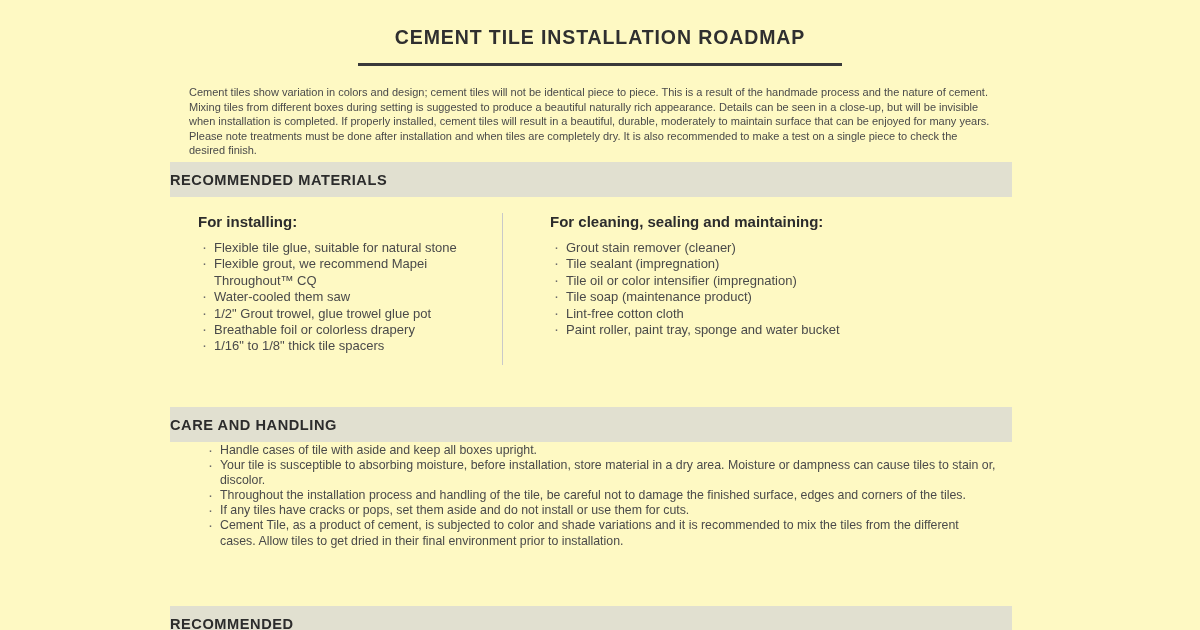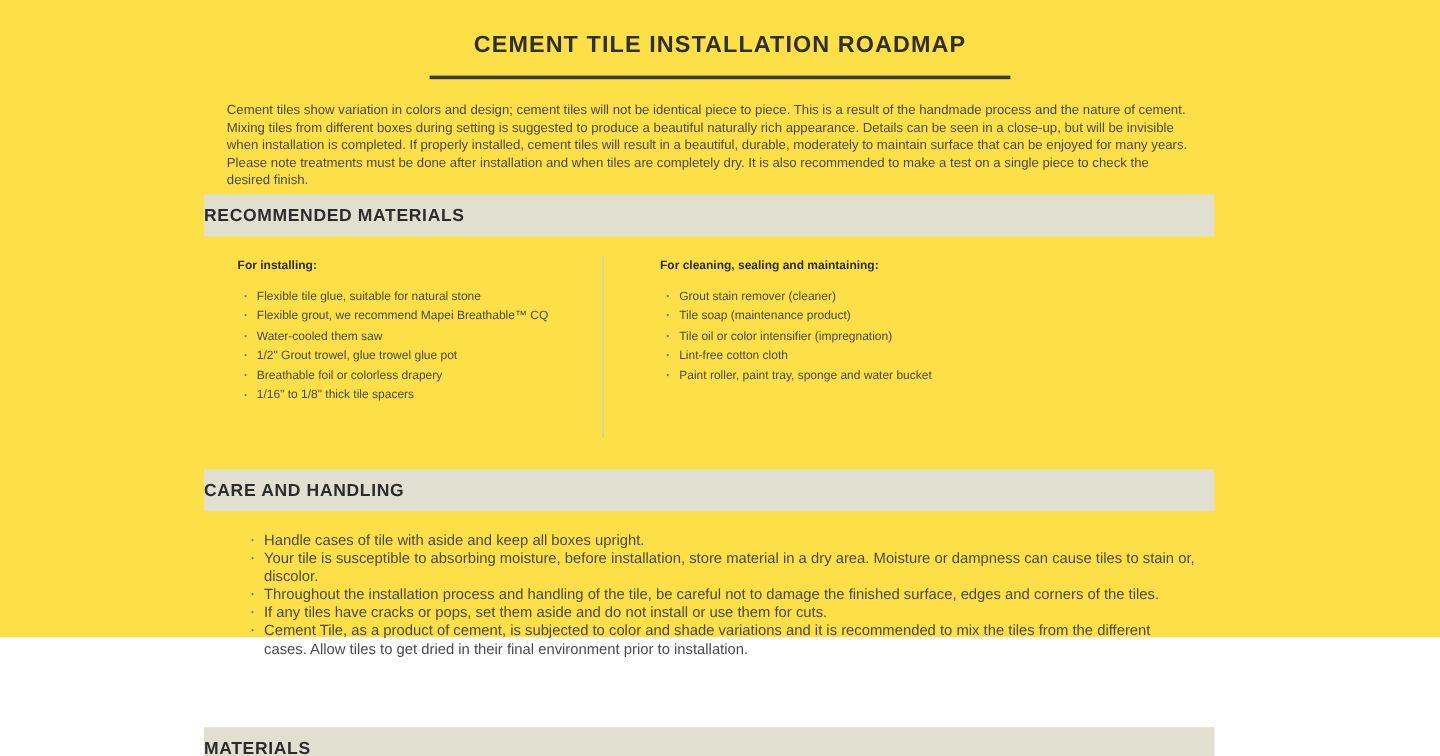"CEMENT TILE INSTALLATION ROADMAP" .page { background: #fde047 -> #fef9c3; height: 531px -> 630px }
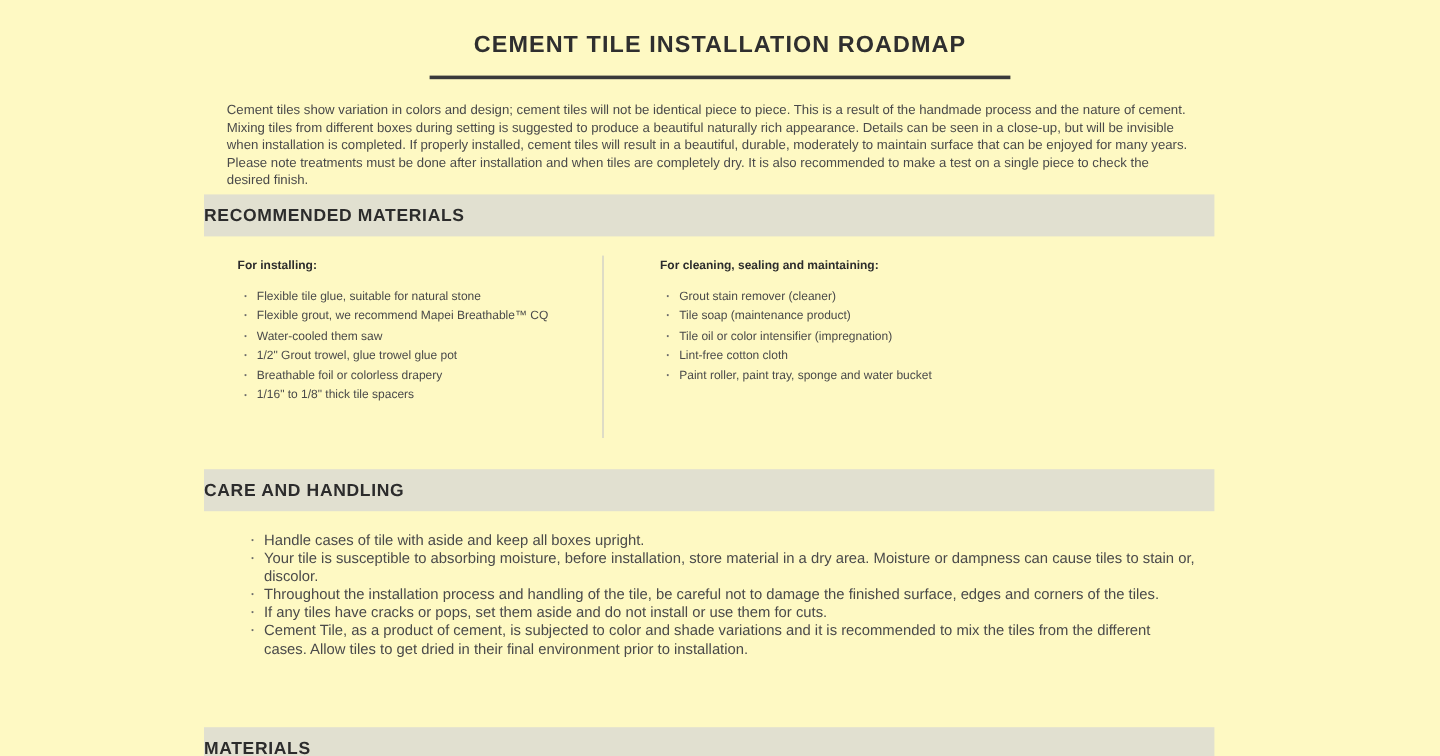"For installing:" .col-heading { font-size: 10px -> 15px }
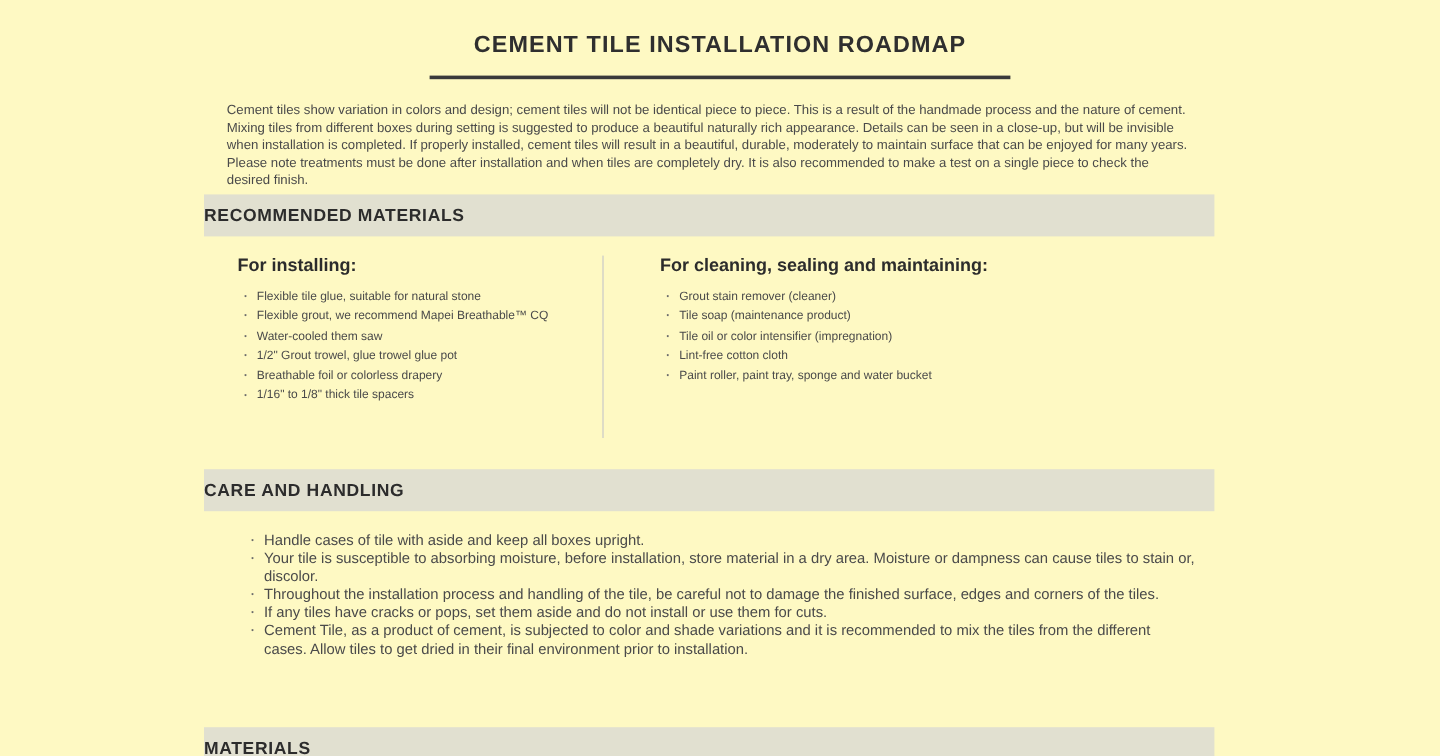"Flexible tile glue, suitable for" .bullets li { font-size: 10px -> 13px }
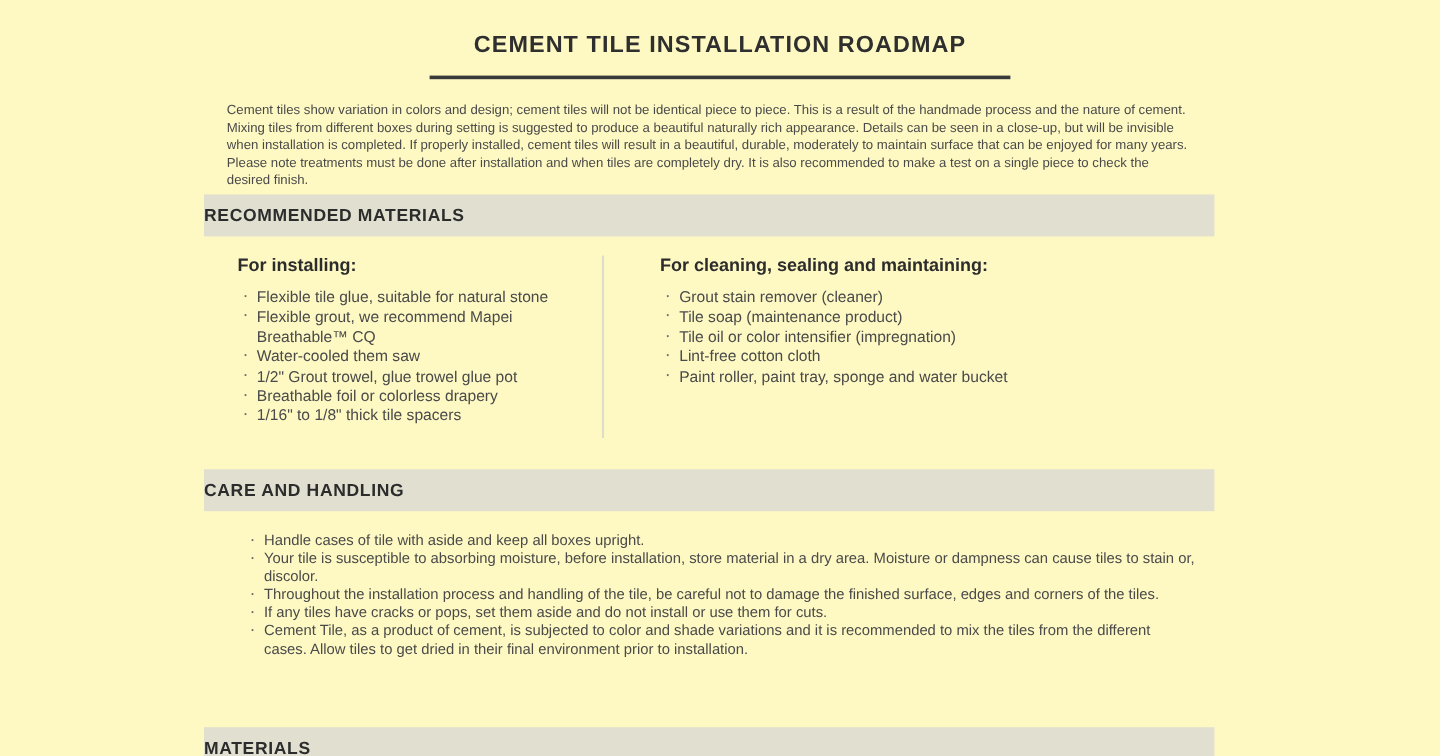"Flexible grout, we recommend Mapei" li { text: Breathable -> Throughout }
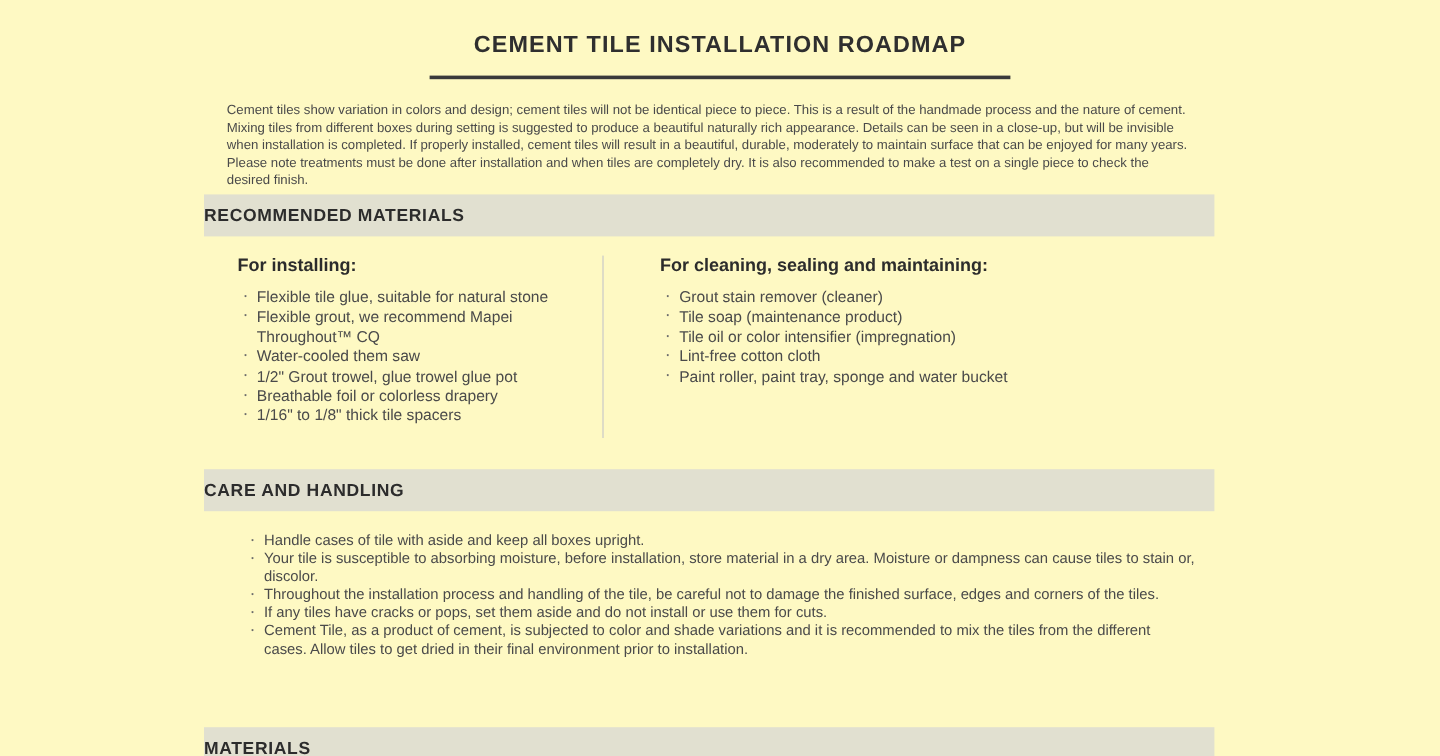"Tile sealant (impregnation)" li { html: none -> <li>Tile sealant (impregnation)</li> }
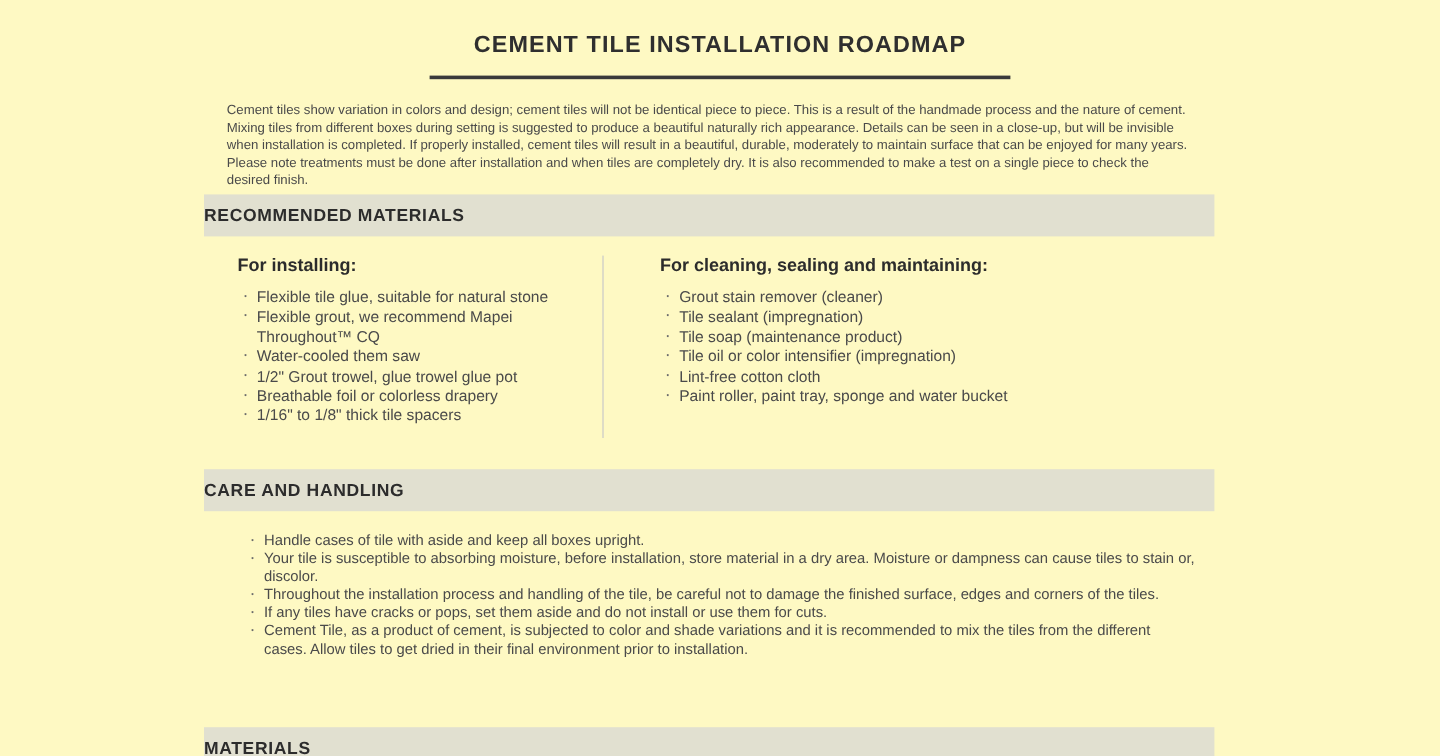"Tile soap (maintenance product)" li { order: before "Tile oil or color intensifier" -> after "Tile oil or color intensifier" }
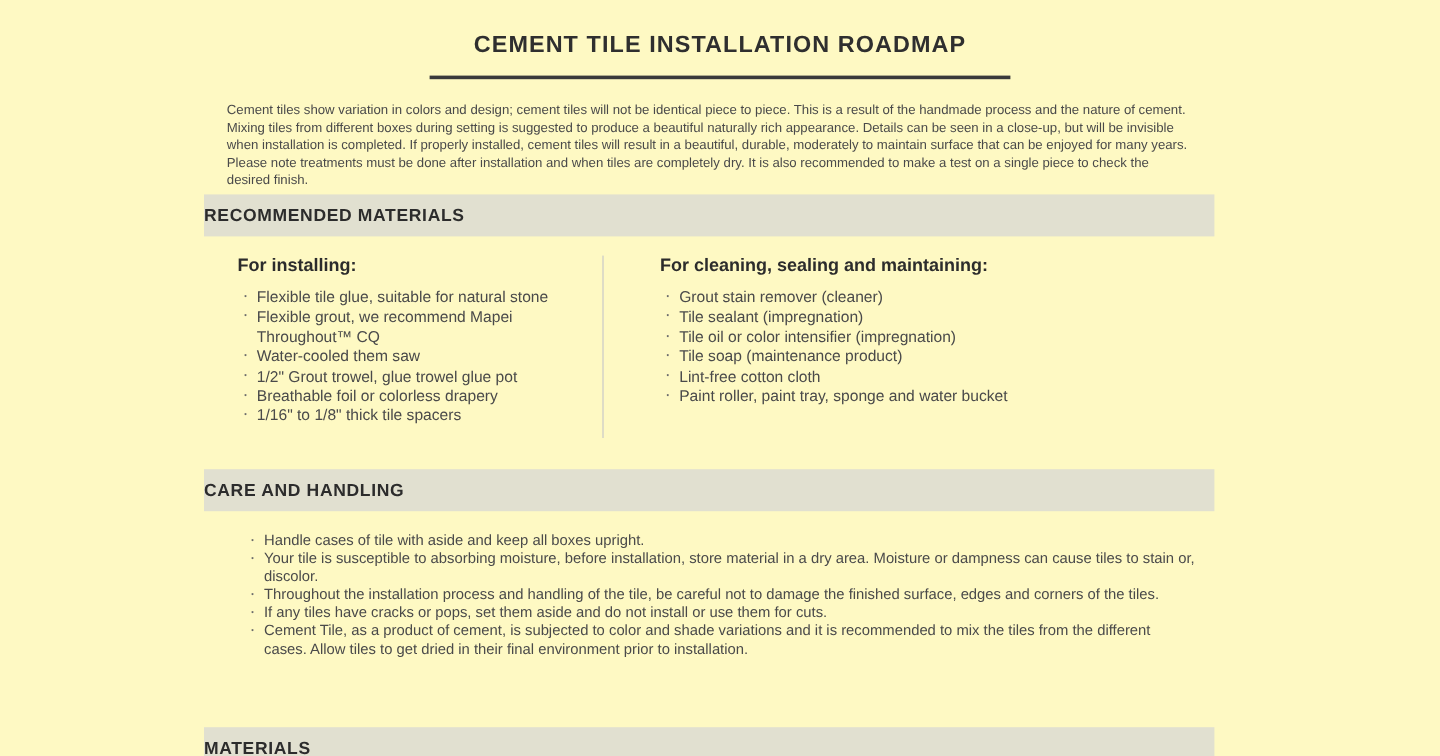"CARE AND HANDLING" #bar-care { top: 391px -> 407px }
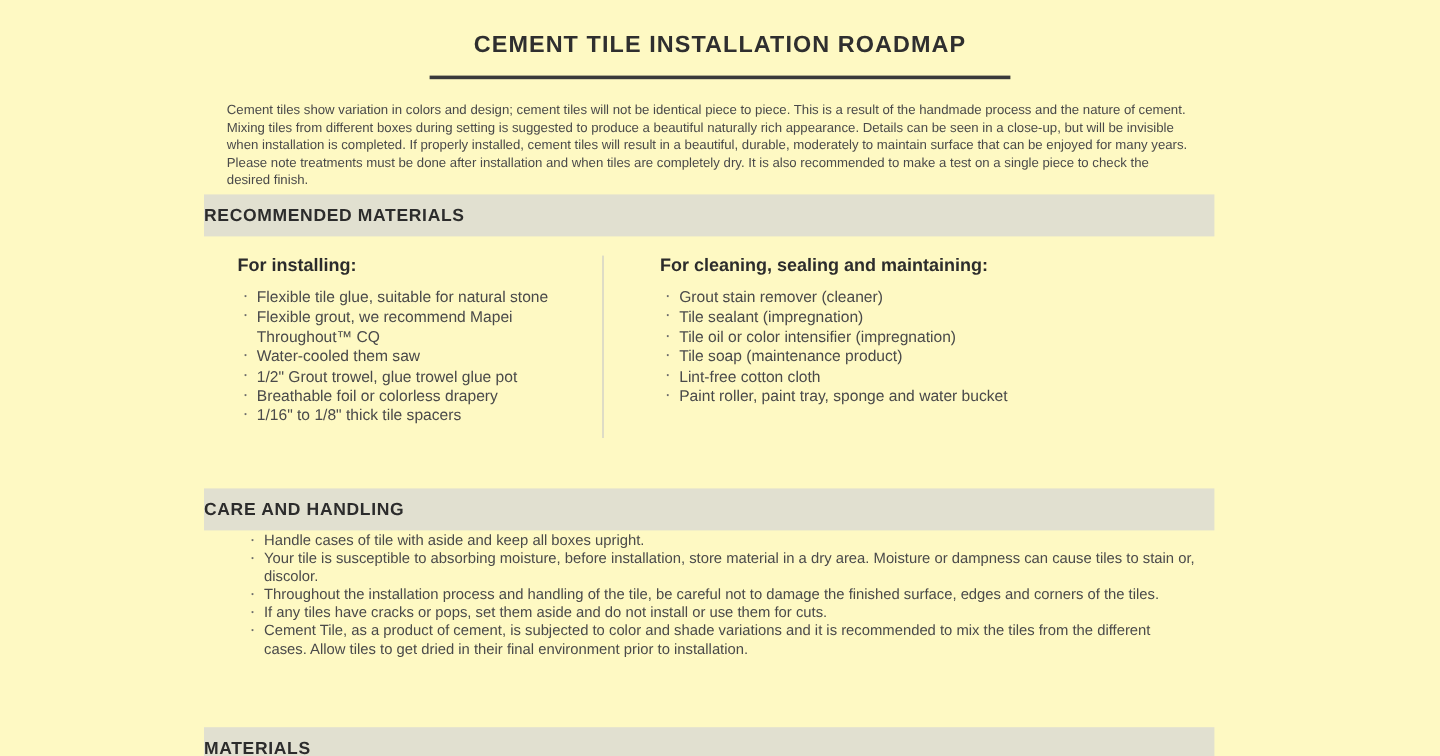"MATERIALS" span.bar-label { text: MATERIALS -> RECOMMENDED }
